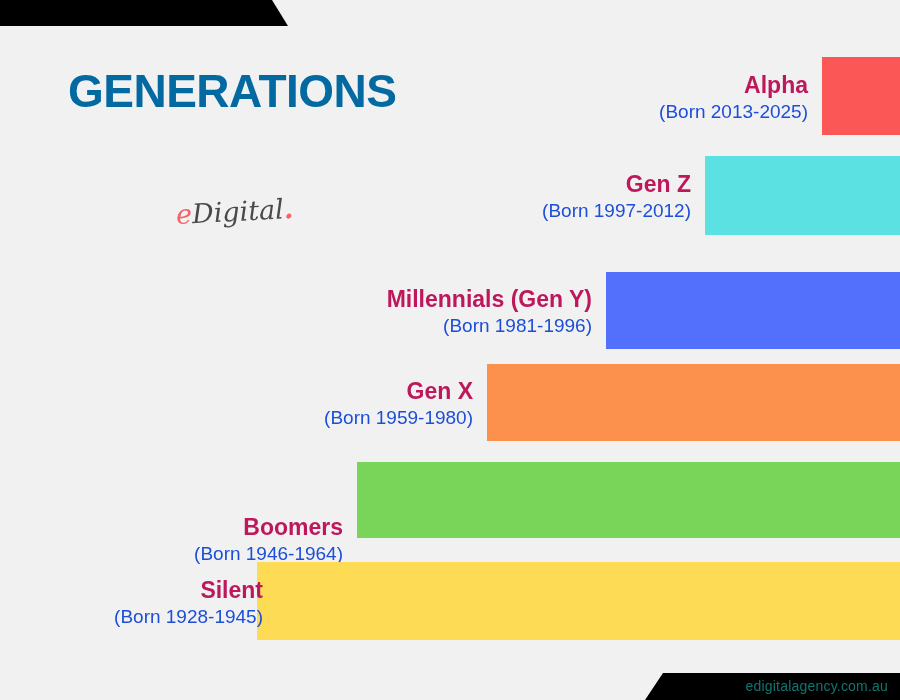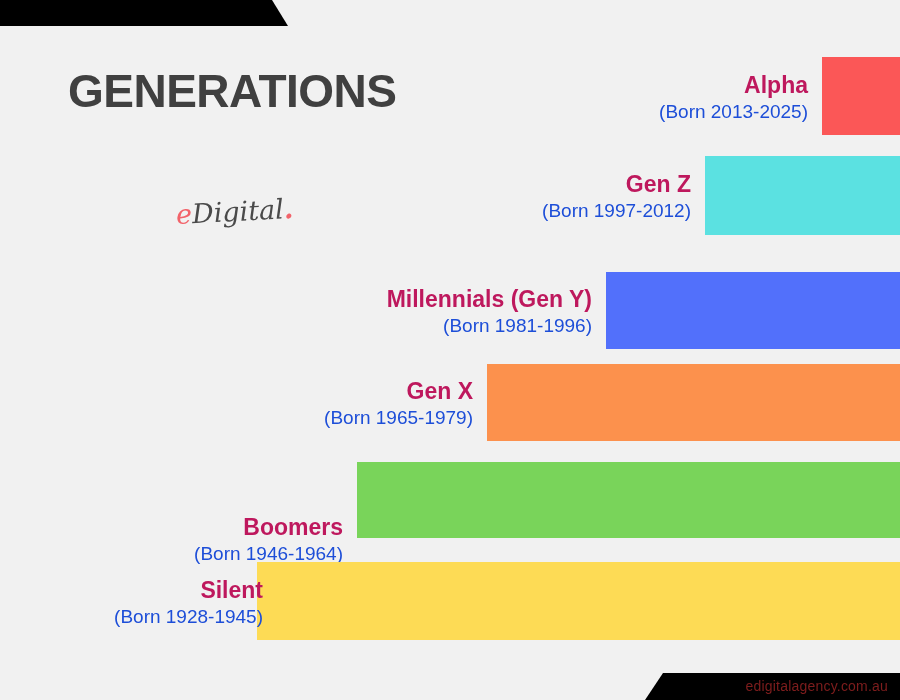"GENERATIONS" .title { color: #404040 -> #0369a1 }
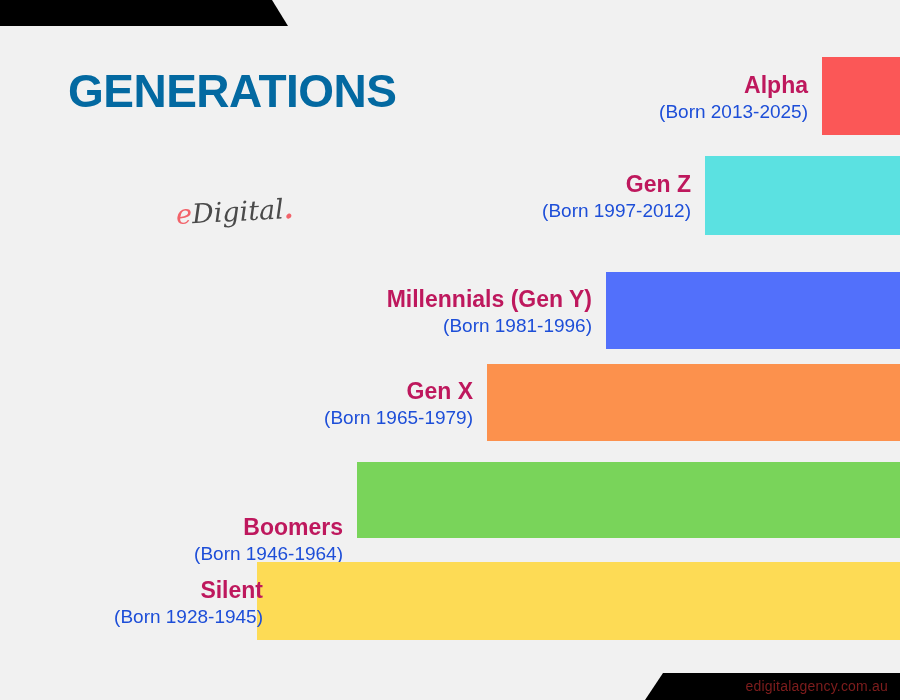"(Born 1965-1979)" div.gen-years { text: 1965-1979 -> 1959-1980 }
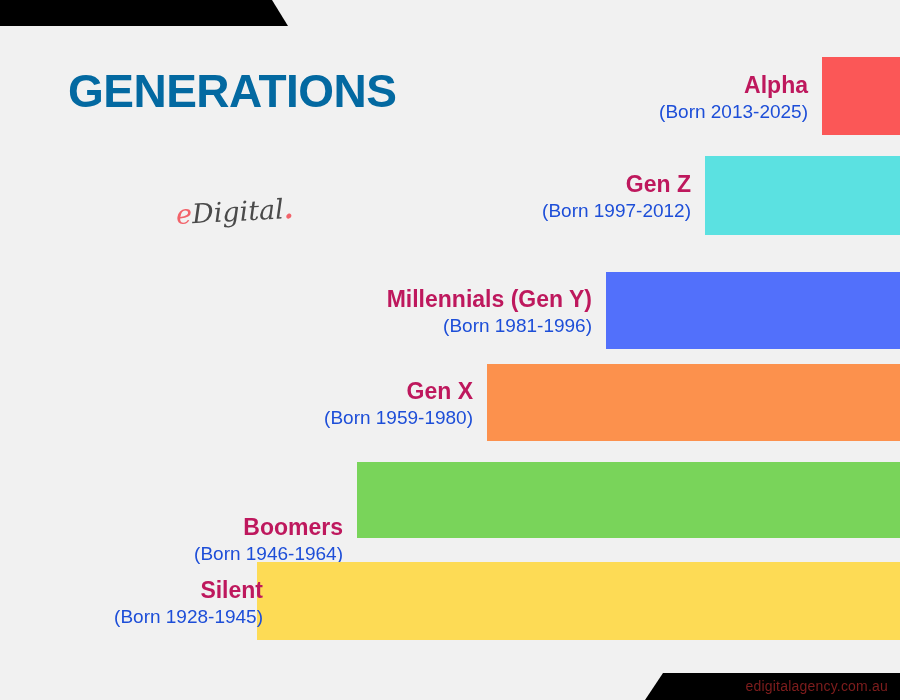"edigitalagency.com.au" .footer-url { color: #7f1d1d -> #0f766e }
